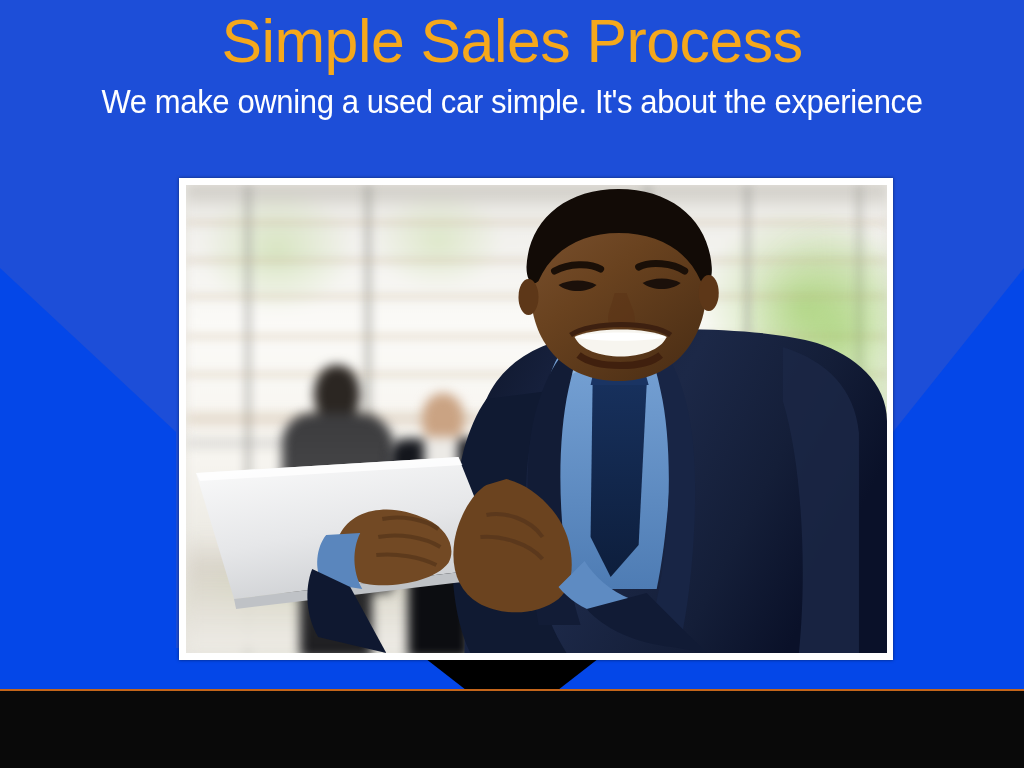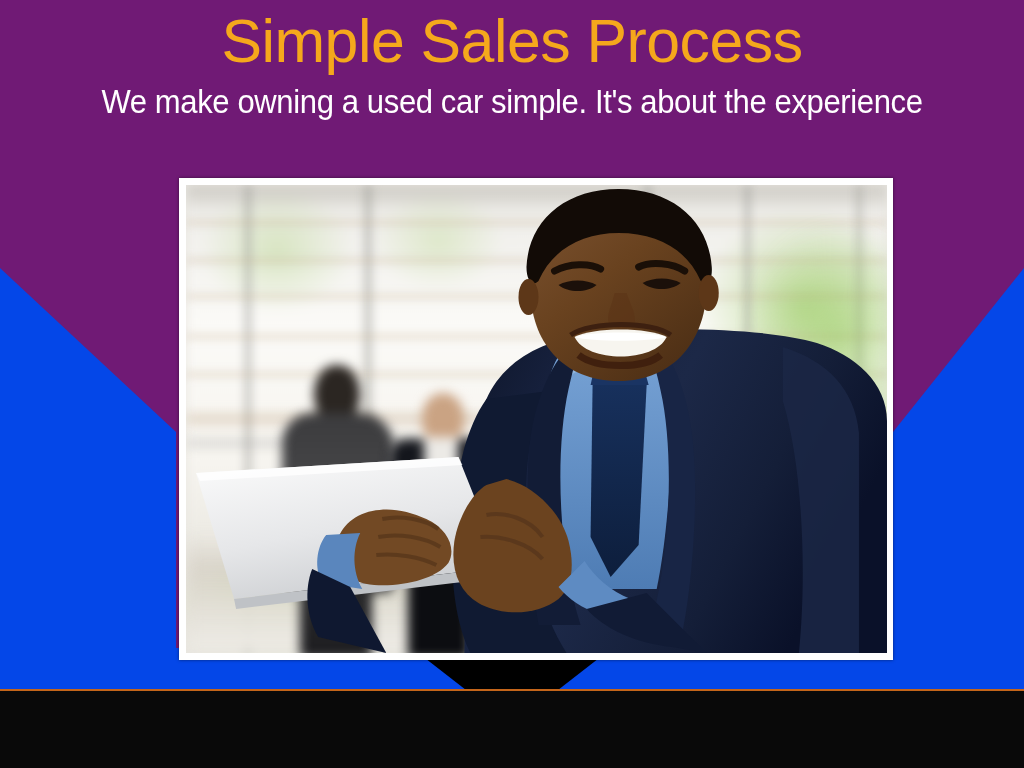"Simple Sales Process" .stage { background: #701a75 -> #1d4ed8 }
